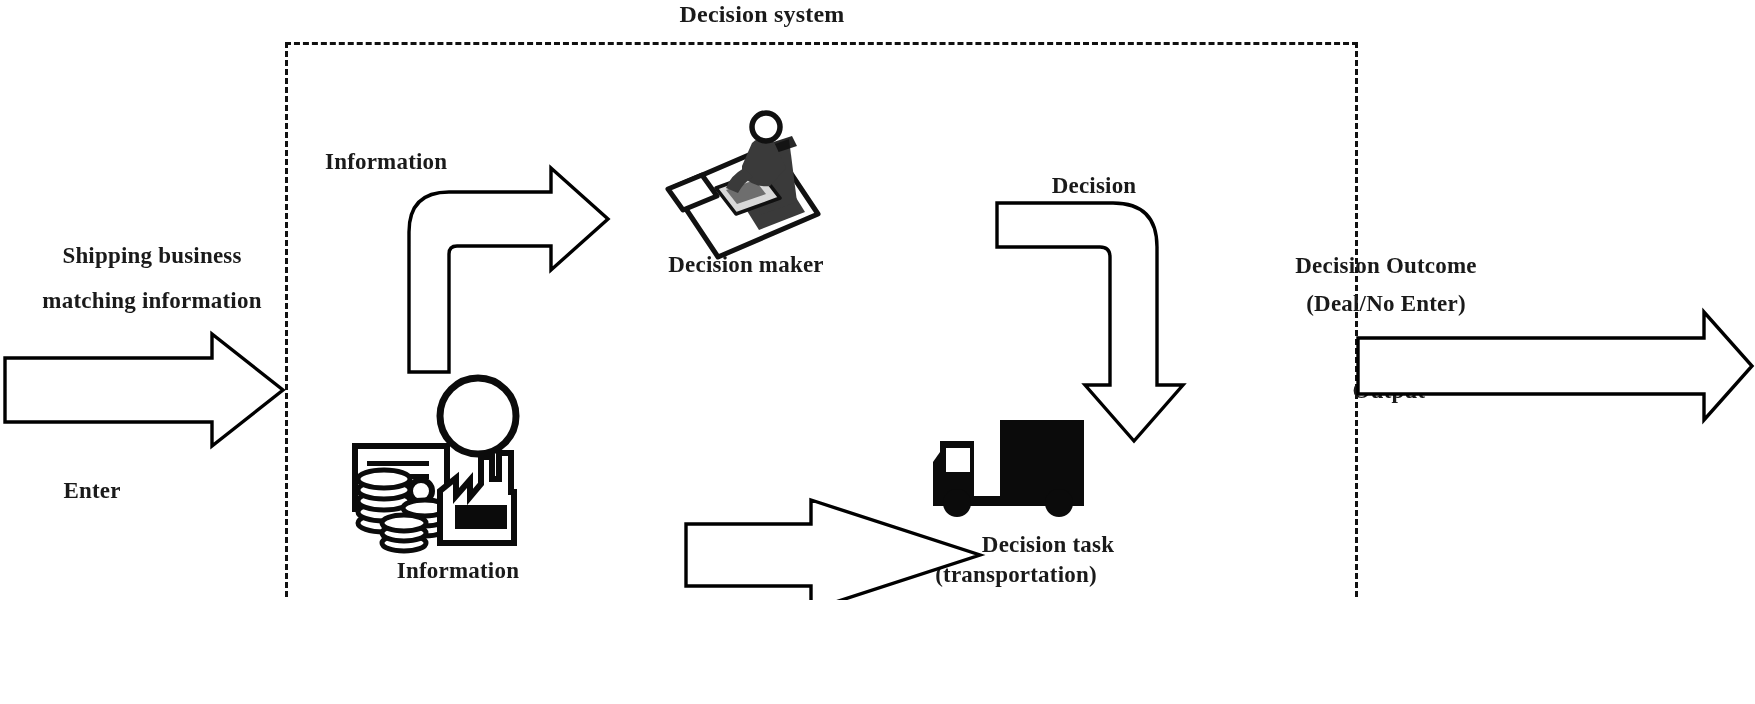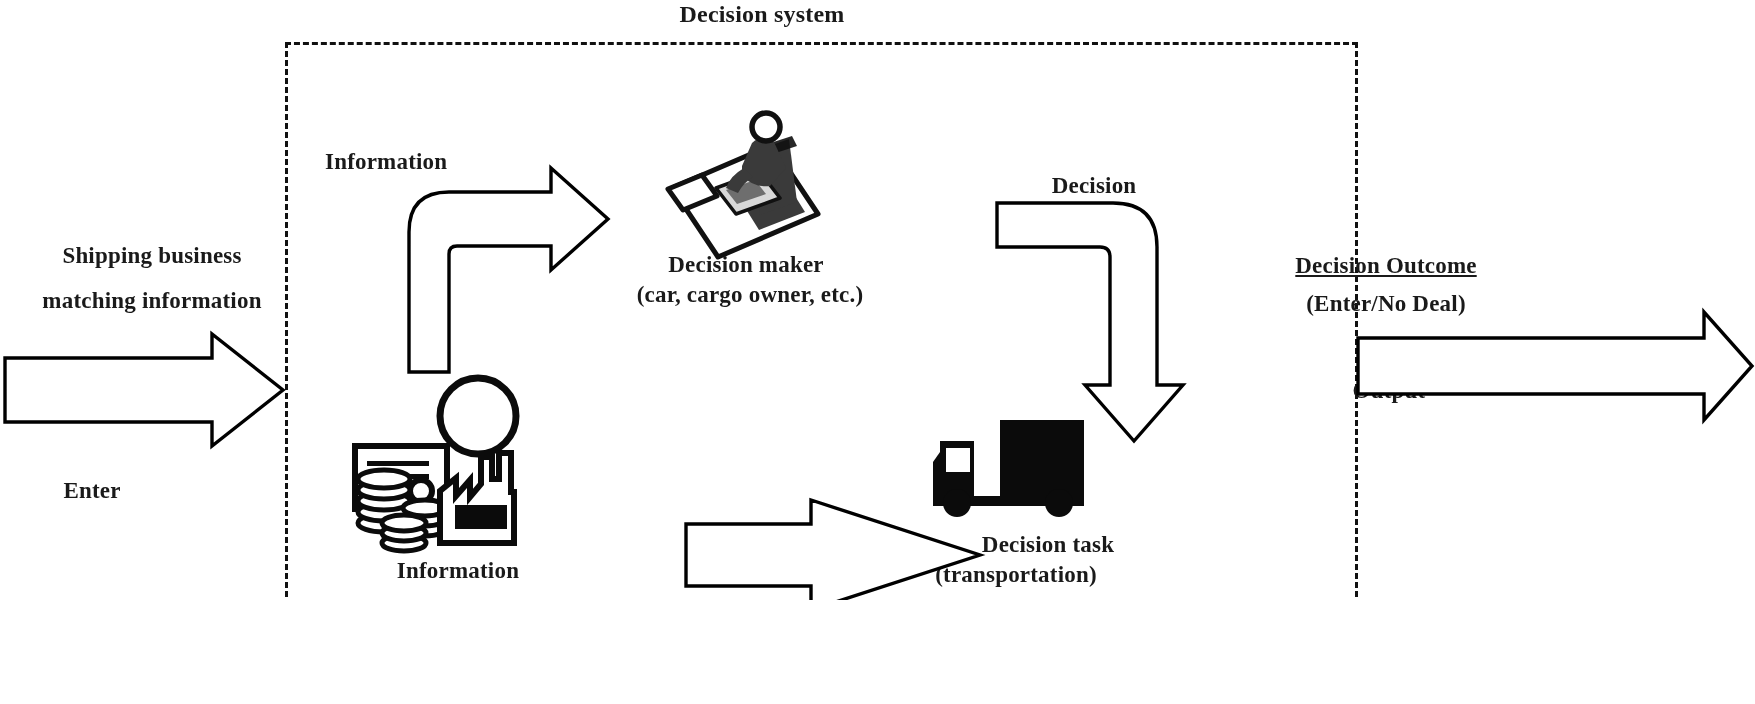"Decision Outcome" div.lbl { text-decoration: underline -> none }
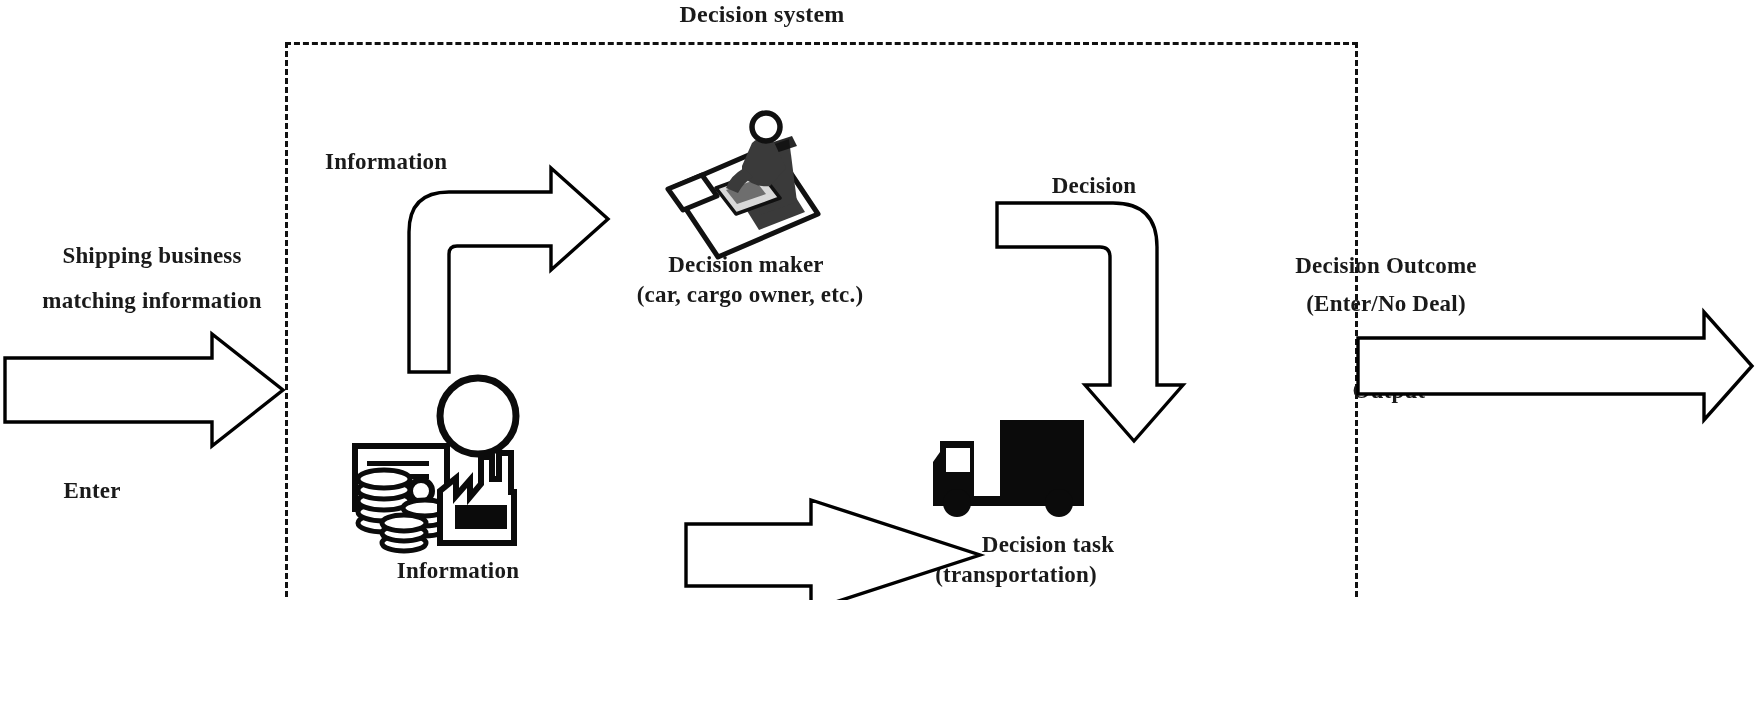"(car, cargo owner, etc.)" div.lbl { html: <div>(car, cargo owner, etc.)</div> -> none }
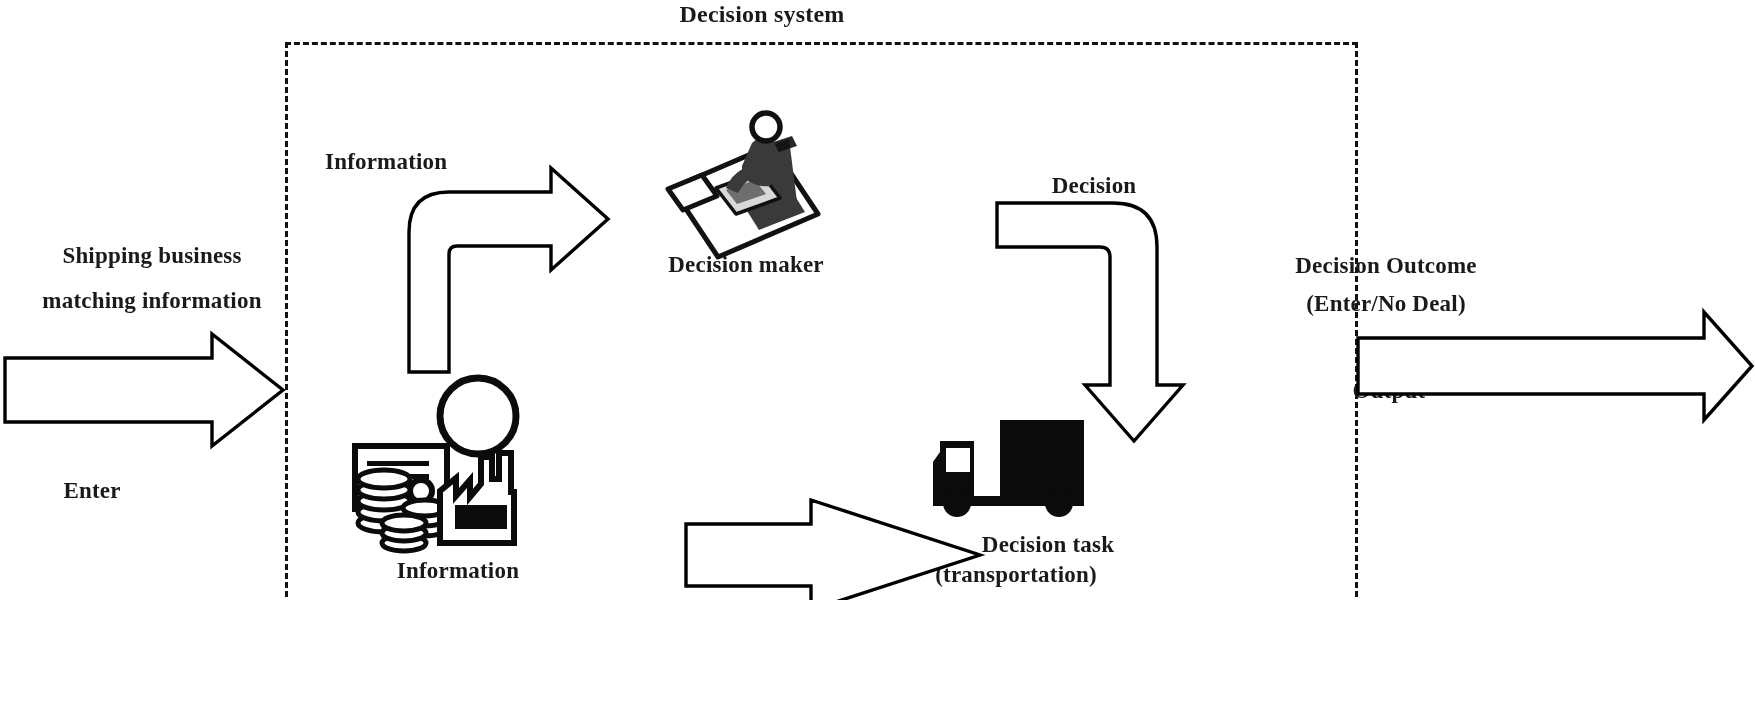"(Enter/No Deal)" div.lbl { text: Enter/No Deal -> Deal/No Enter }
